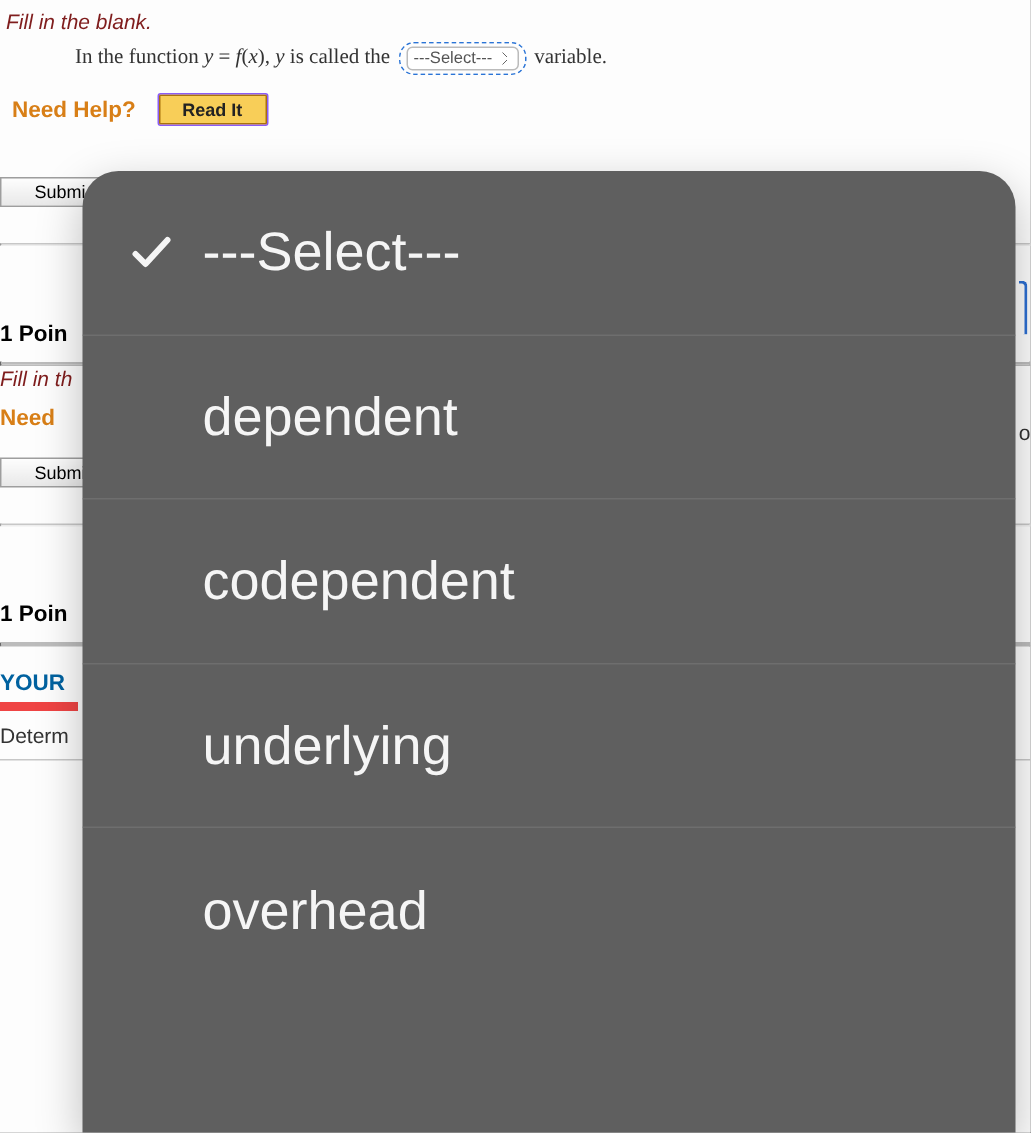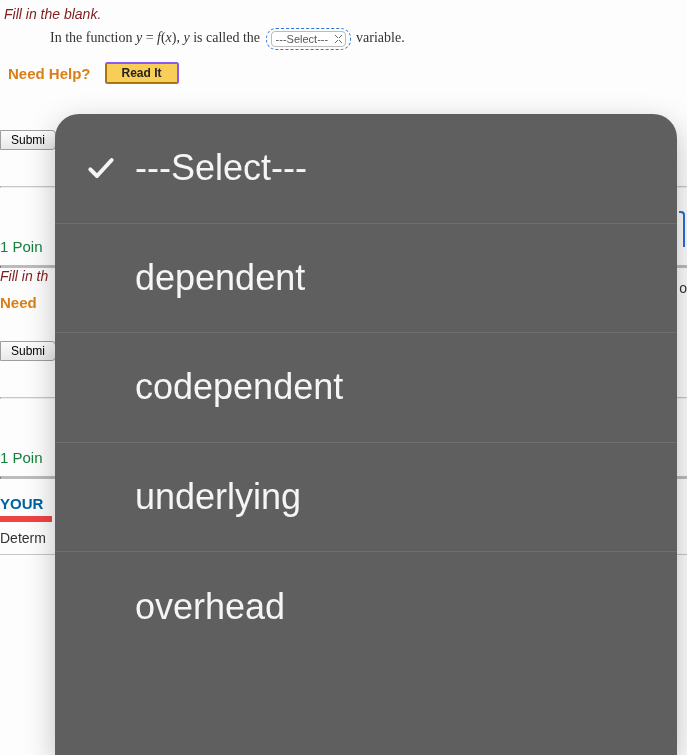"Submi" .submit-btn { margin: 12px -> 0; padding: 2px 10px -> 2px 22px }
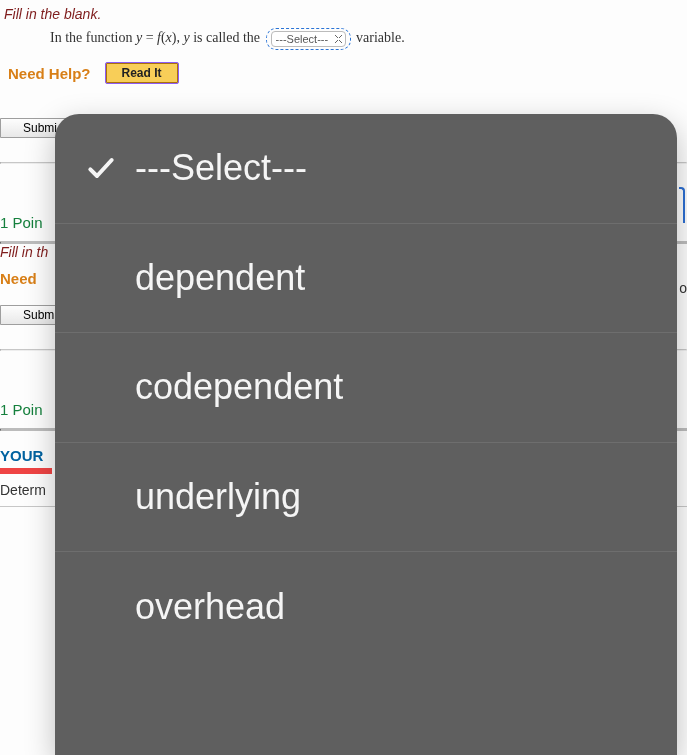"1 Poin" .points-label { color: #15803d -> #000000; font-weight: normal -> bold }
